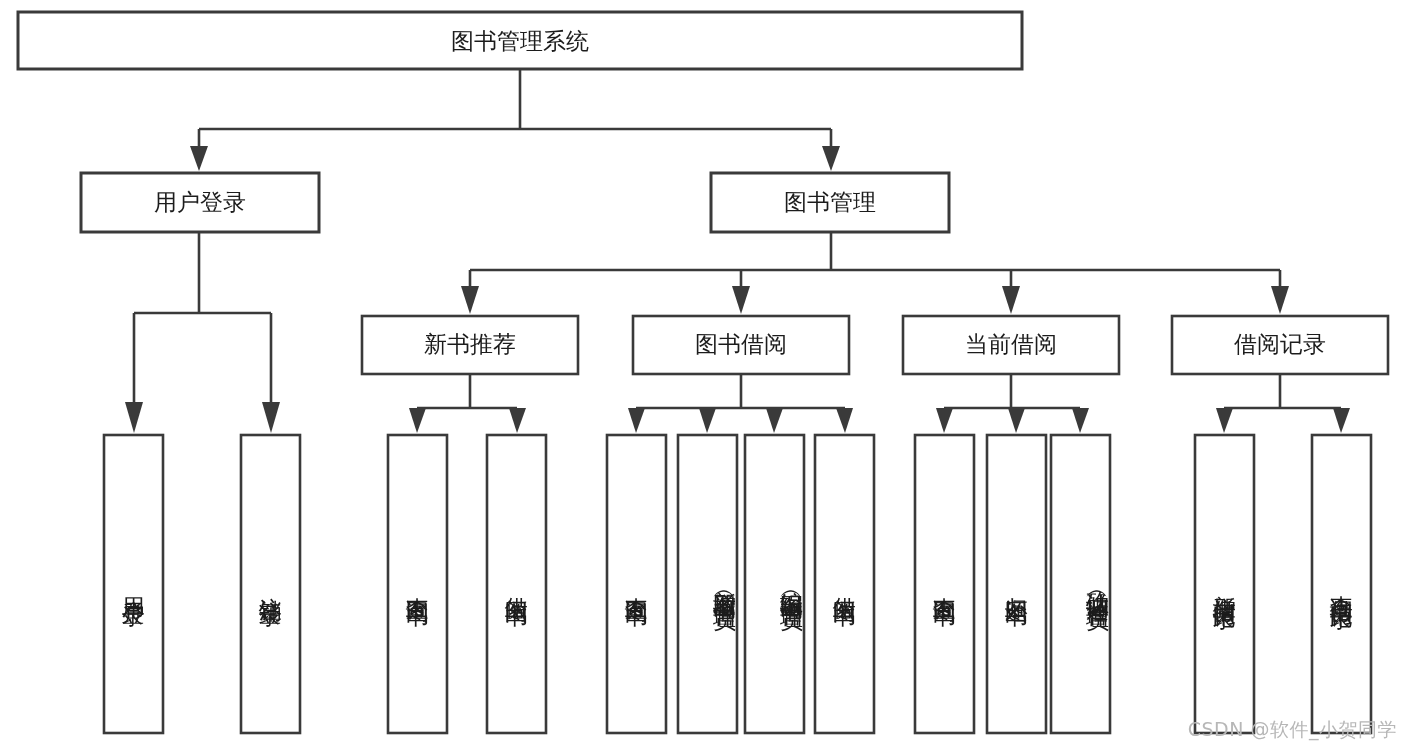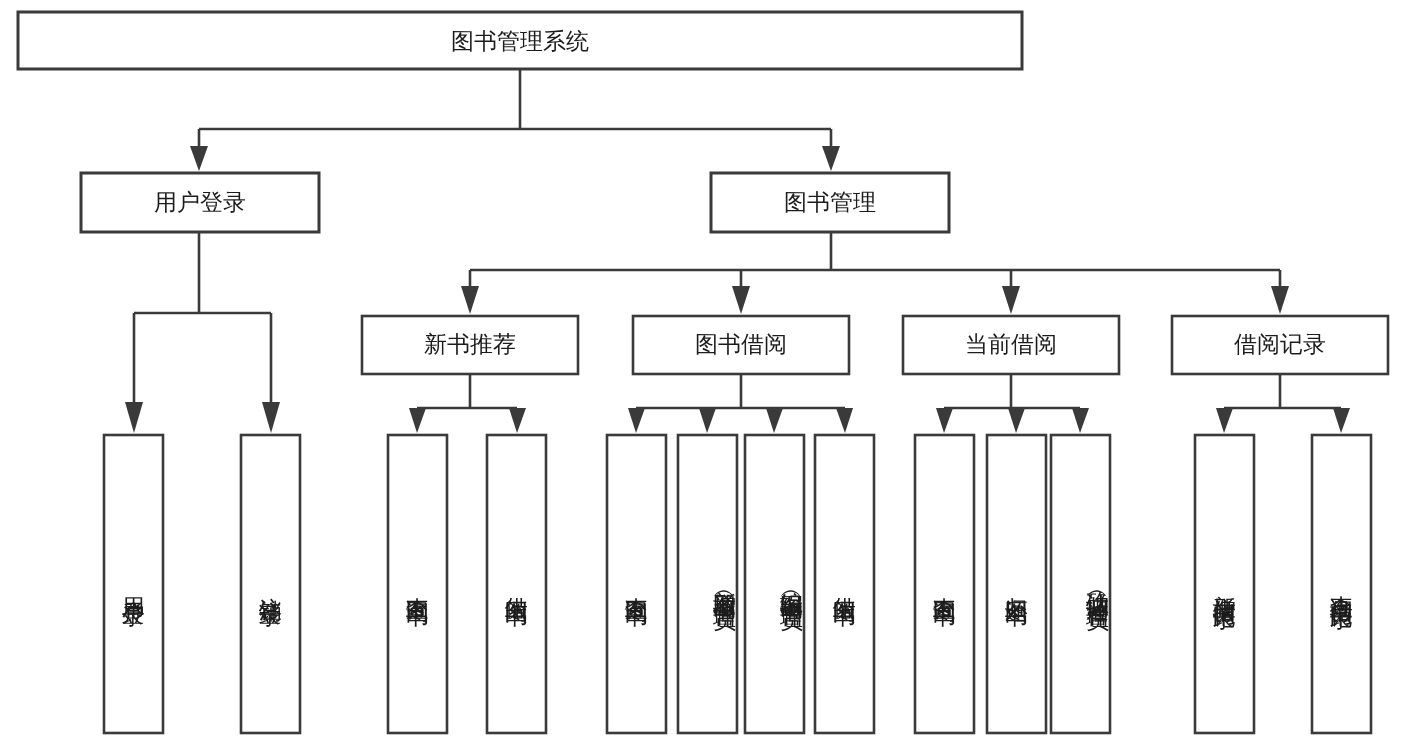"CSDN @软件_小贺同学" div { html: none -> <div>CSDN @软件_小贺同学</div> }
